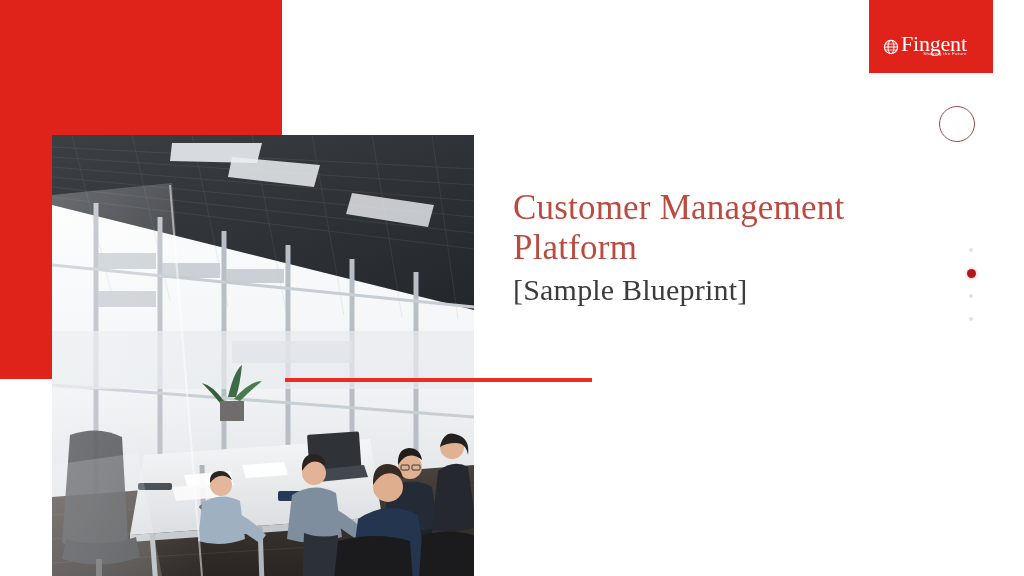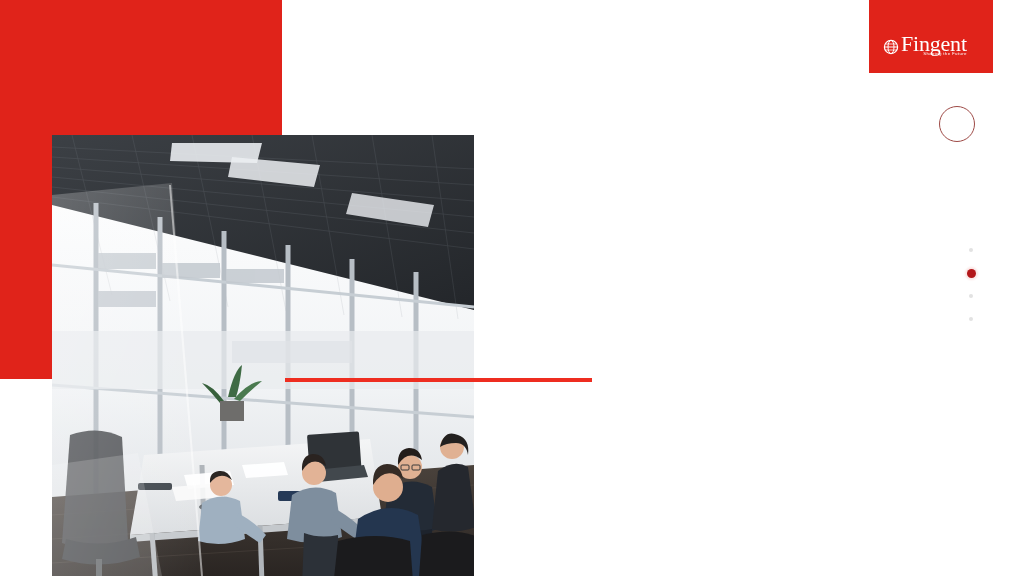"Customer Management Platform" div.title-block { html: none -> <div> <div>Customer Management Platform</div> <div>[Sample Blueprint]</div> </div> }
